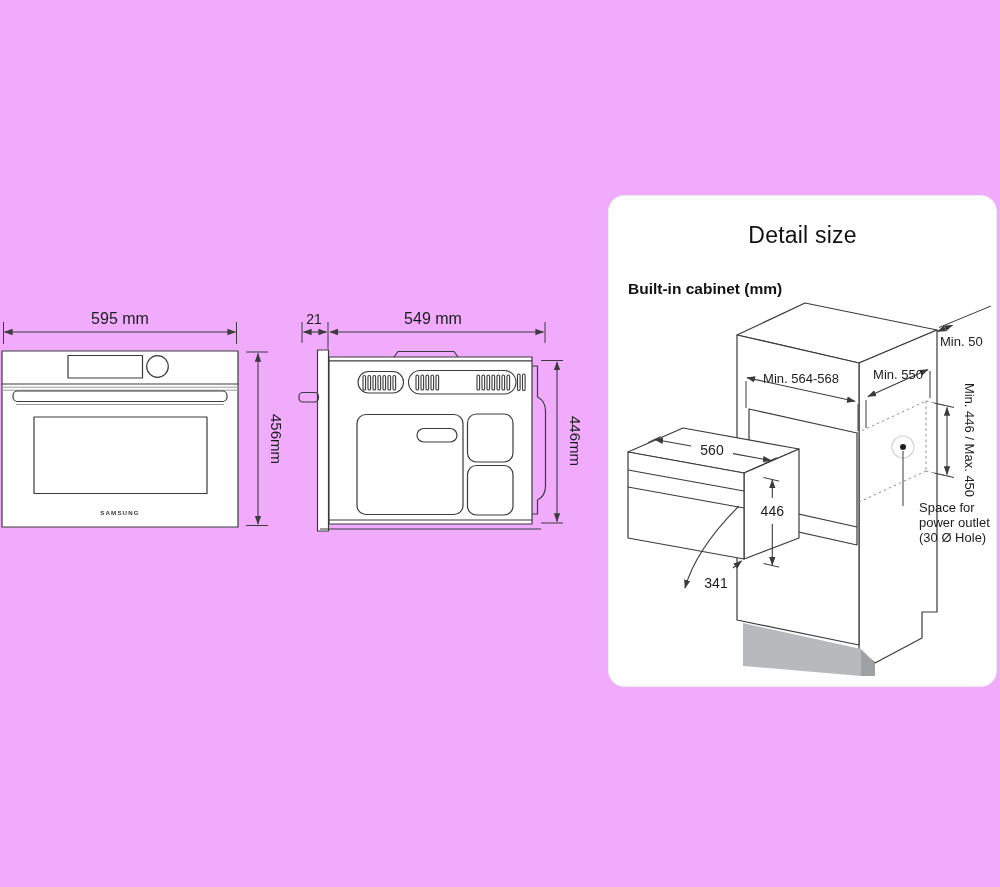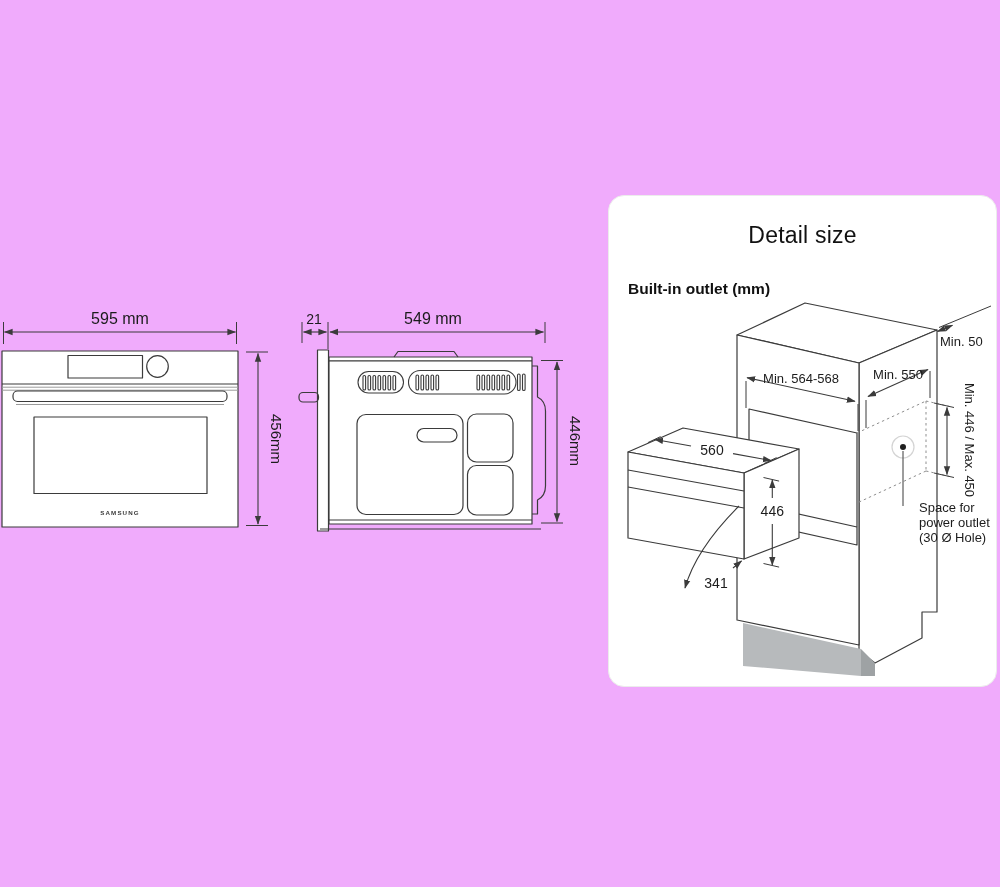"Built-in outlet (mm)" div.card-subtitle { text: outlet -> cabinet }
